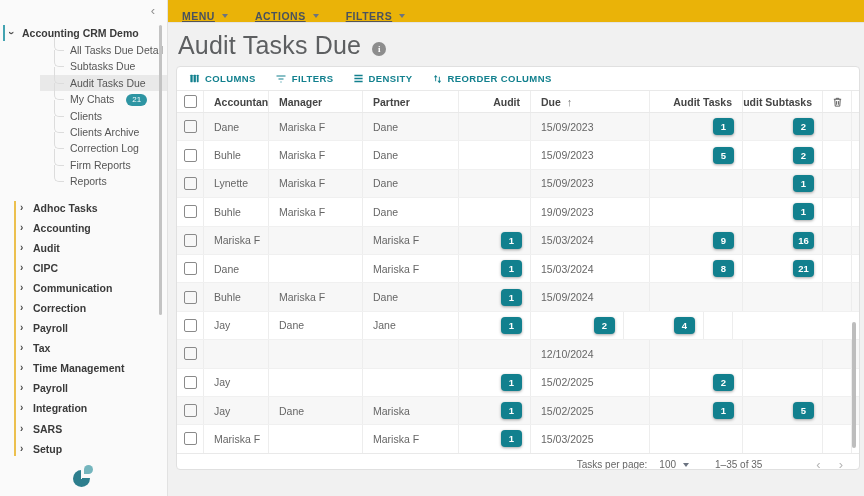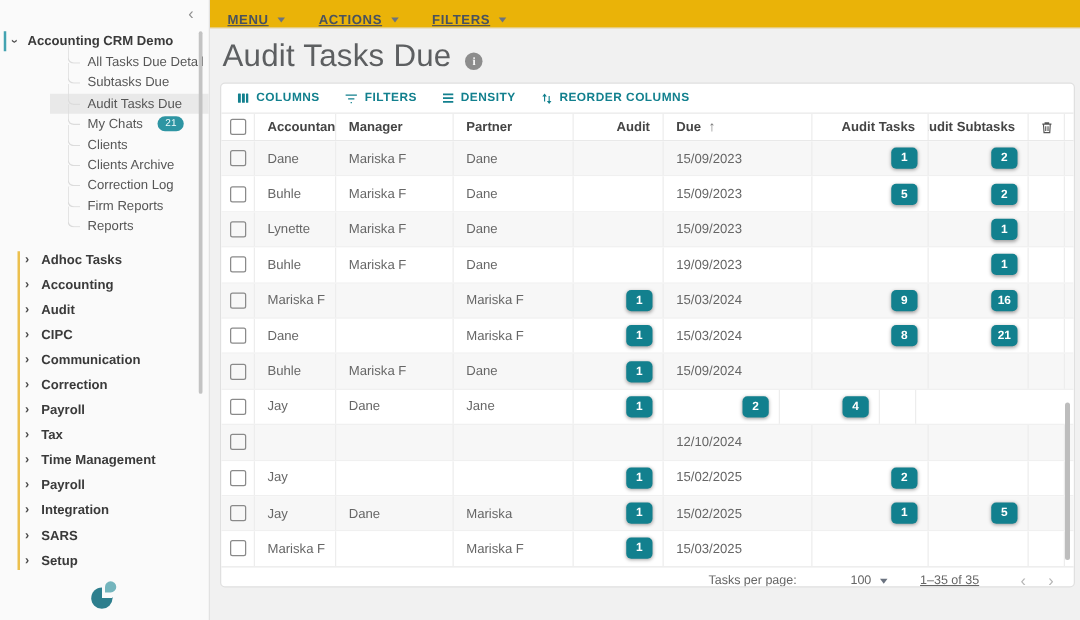"100" .rpp-select { margin-left: 31px -> none }
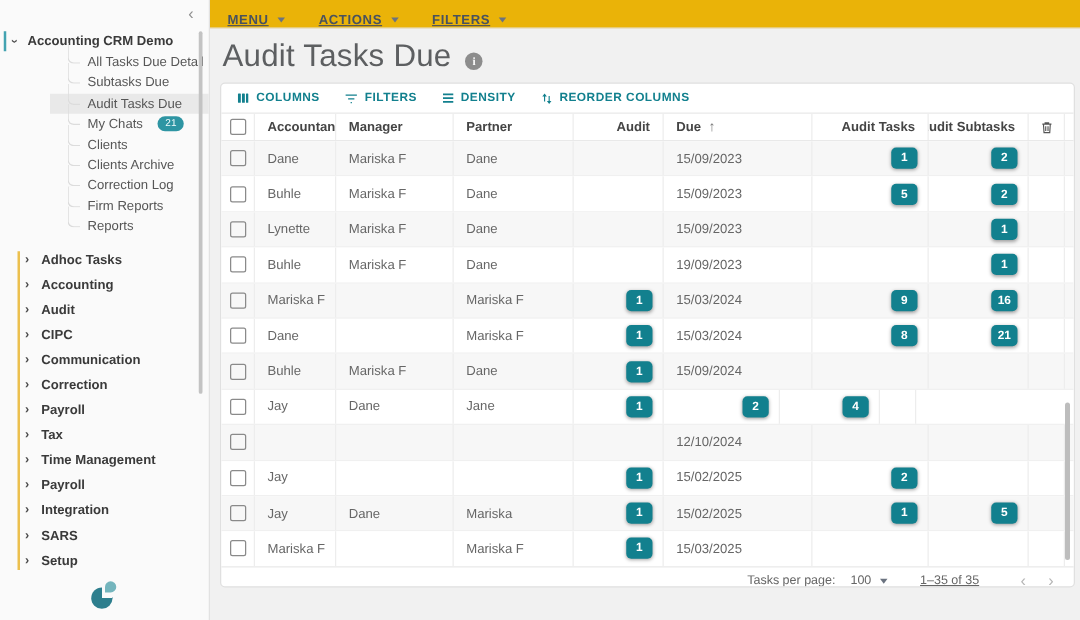"1–35 of 35" .range { margin-right: 15px -> 36px }
